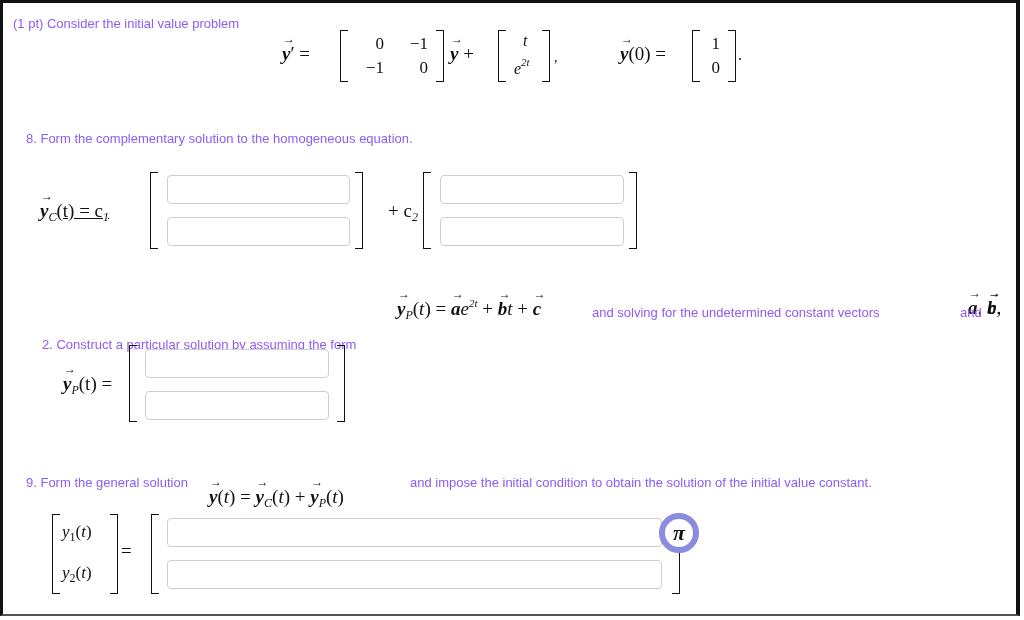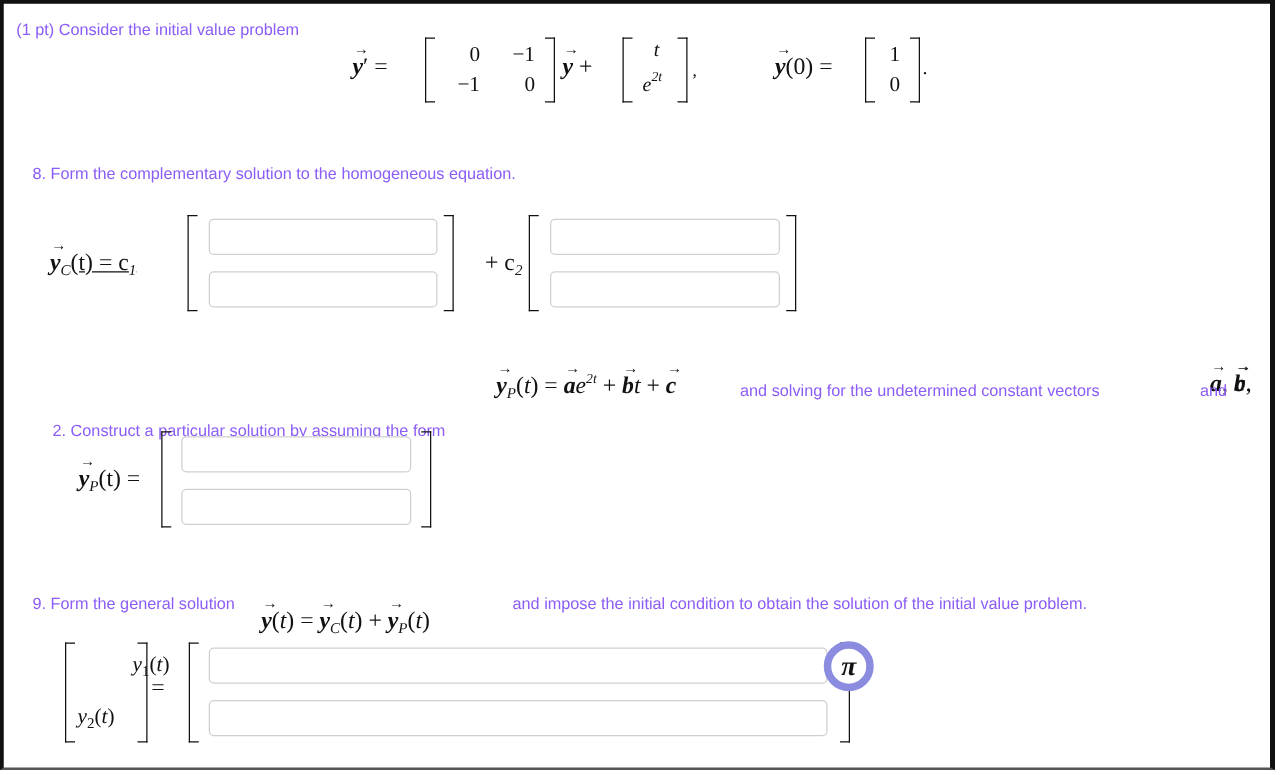"and impose the initial condition" div.txt { text: problem -> constant }
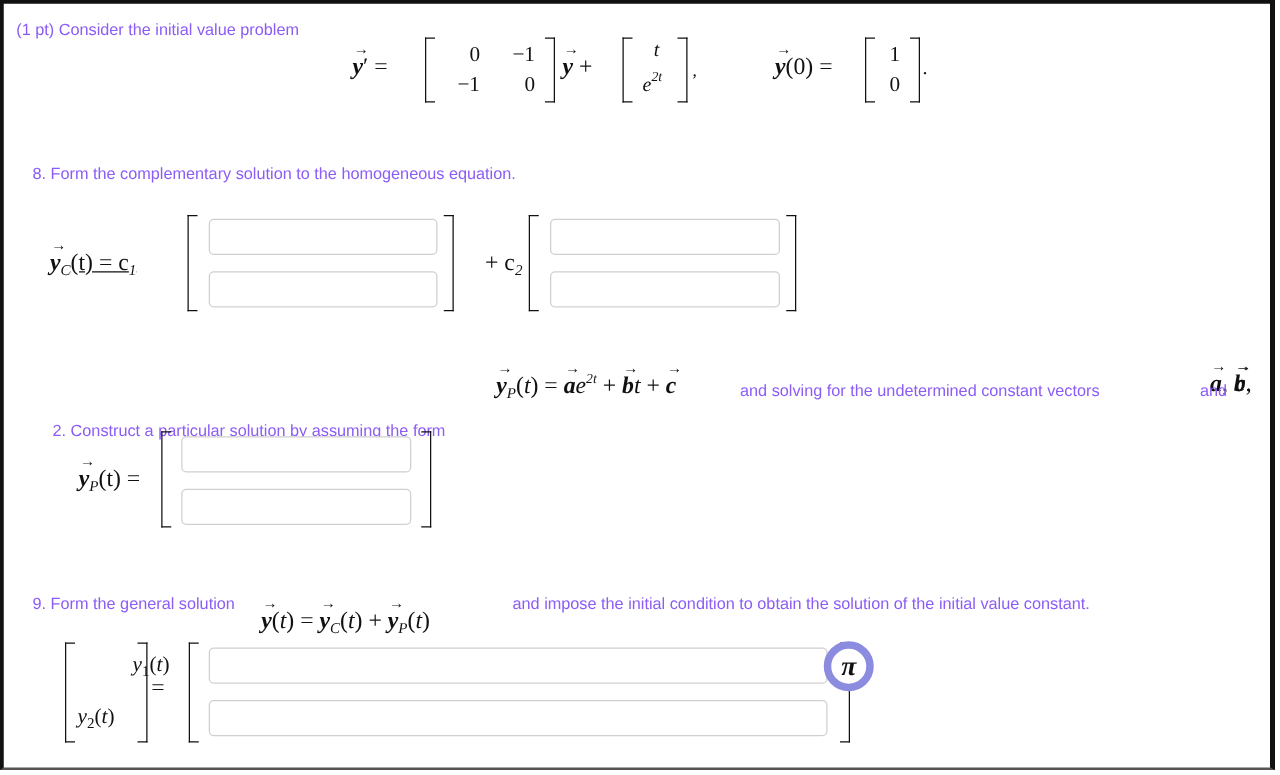"y1(t)" div.math { margin-left: 44px -> none }
